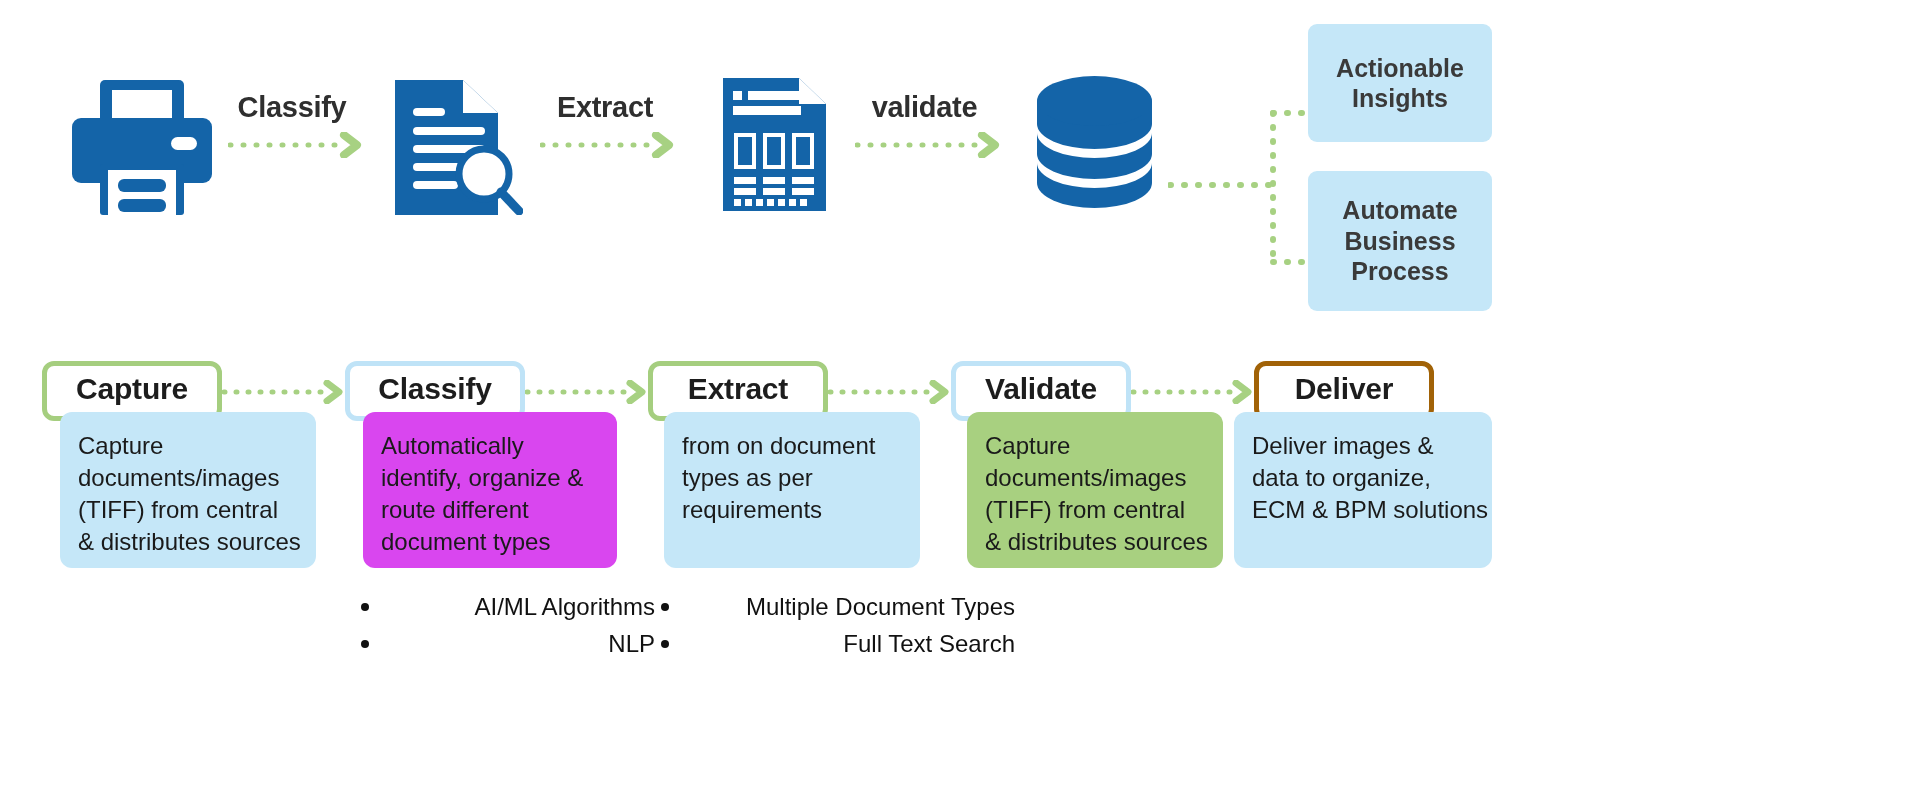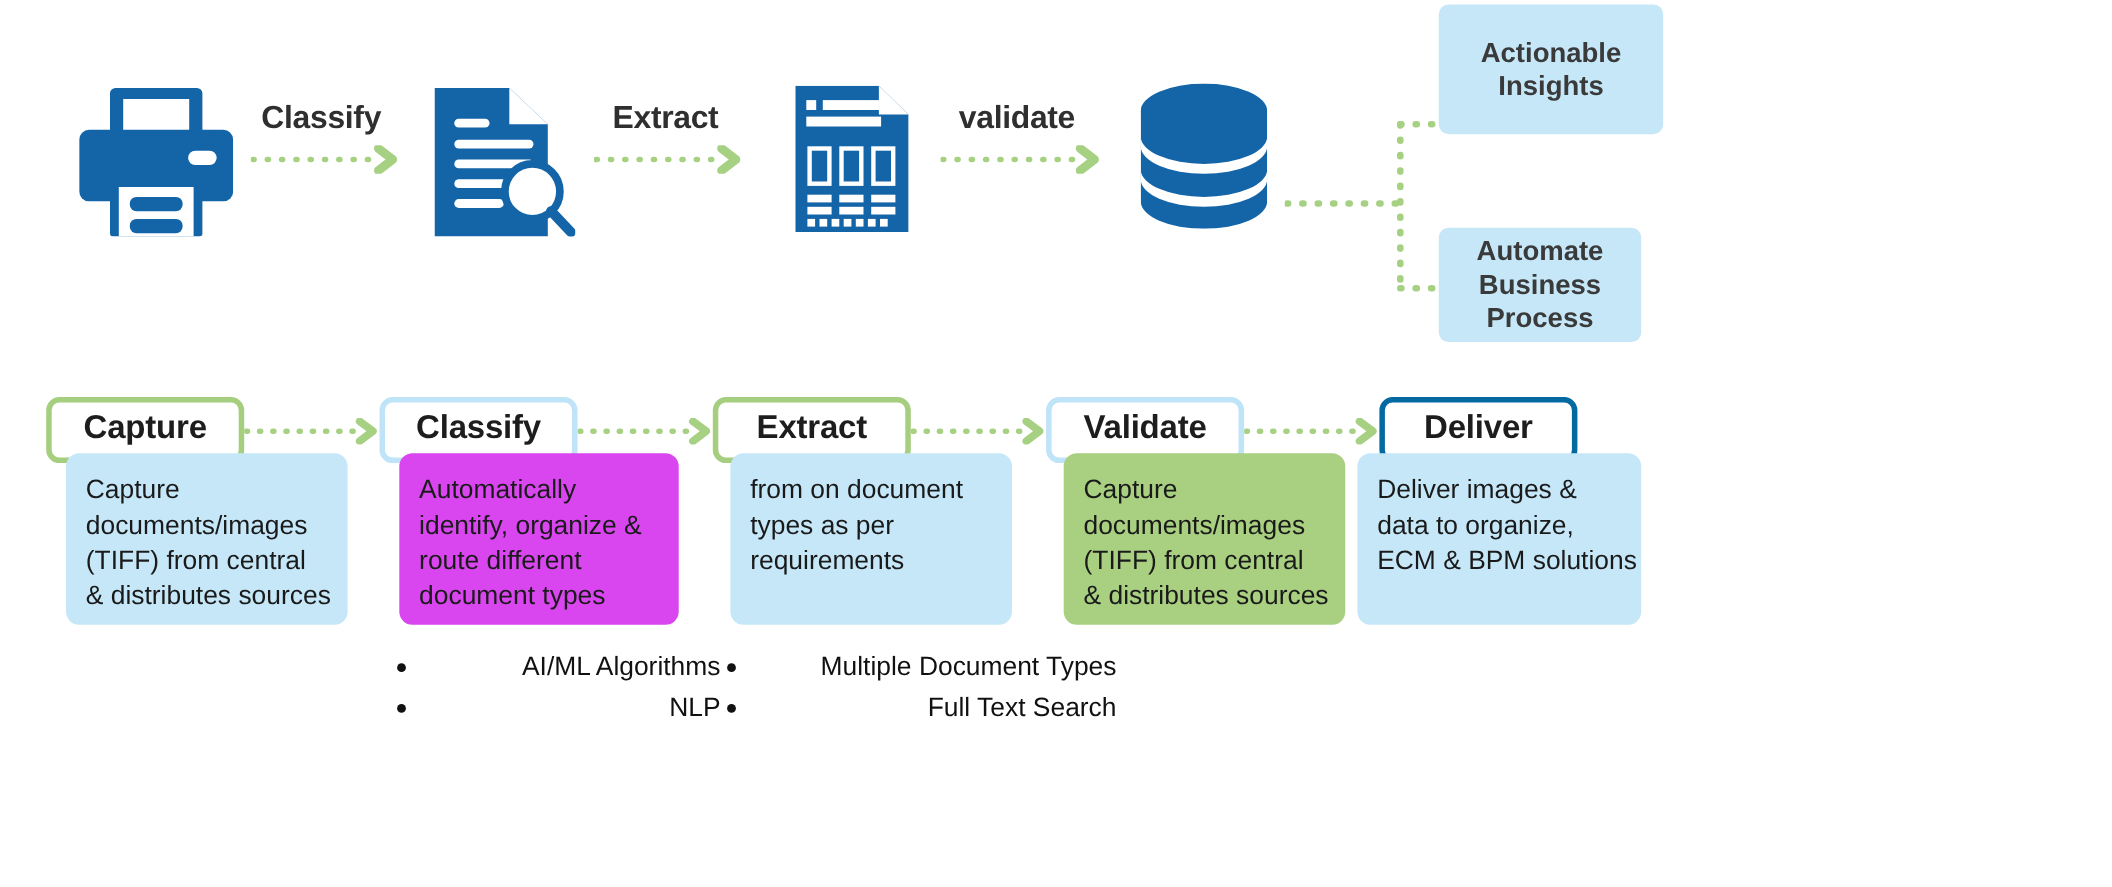"Actionable Insights" div.outcome-box { top: 4px -> 24px; width: 204px -> 184px }
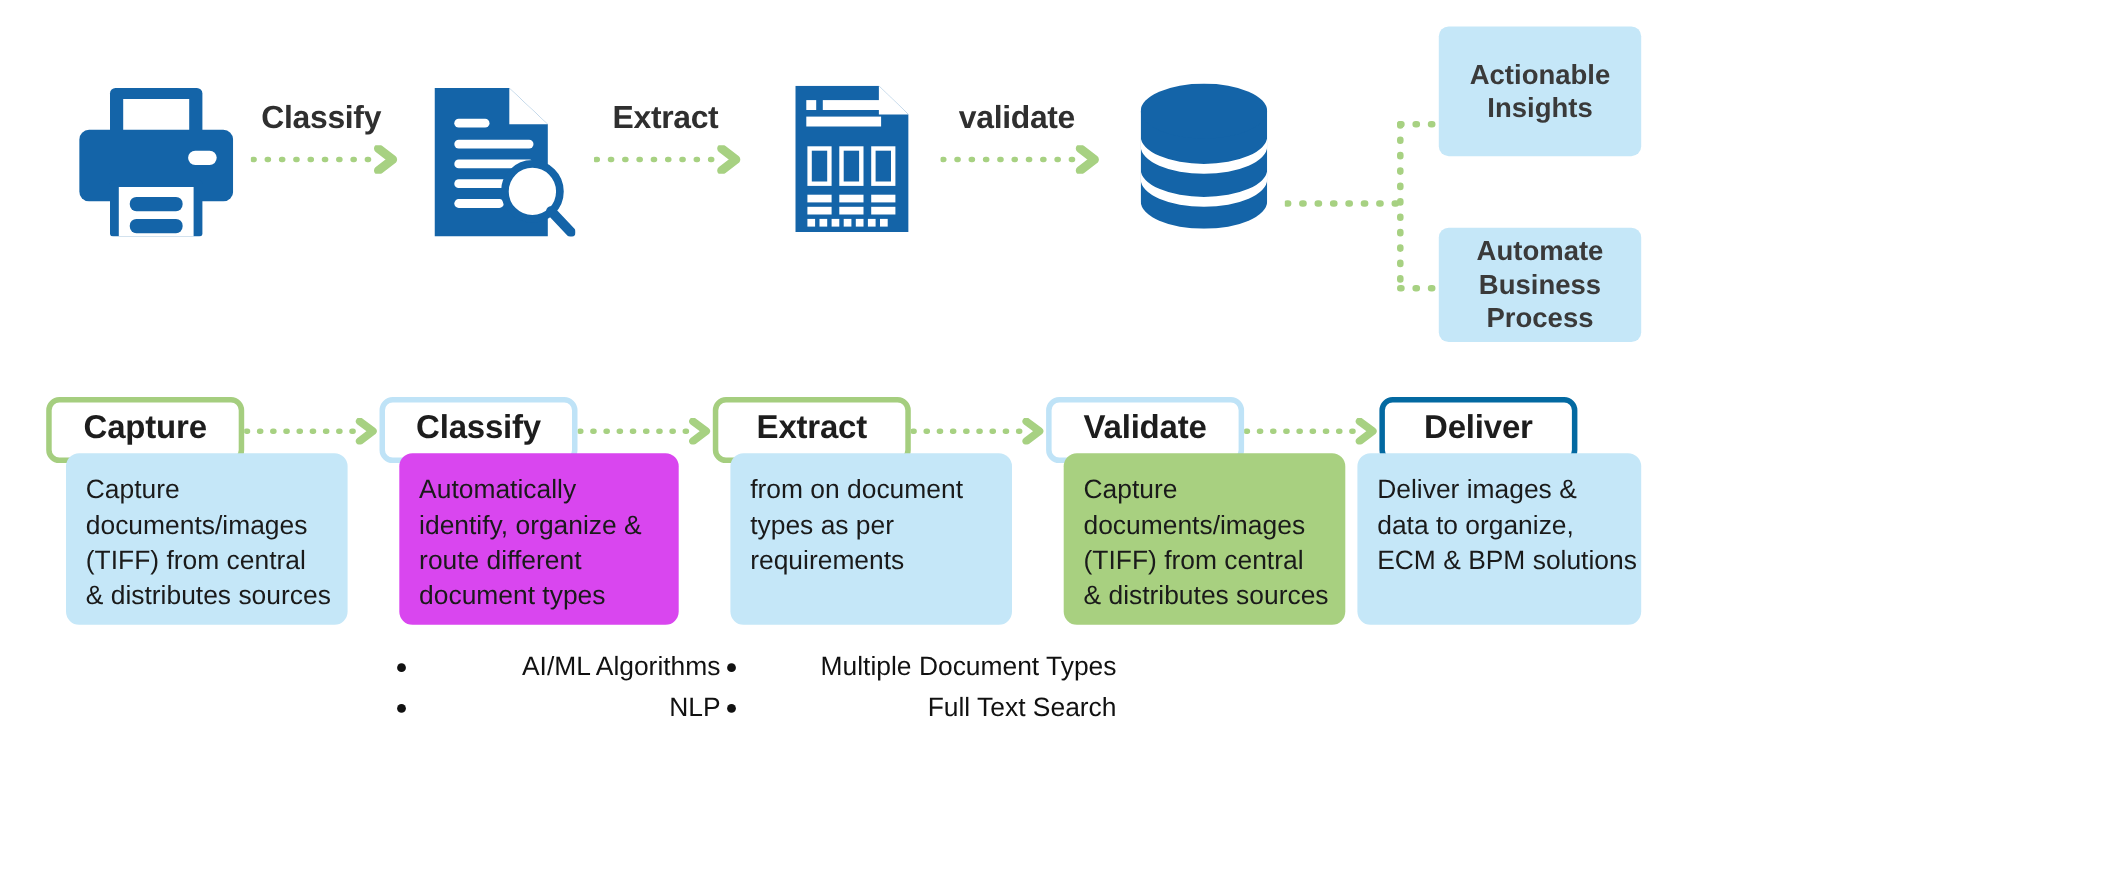"Automate Business Process" div.outcome-box { height: 104px -> 140px; margin-top: 36px -> none }
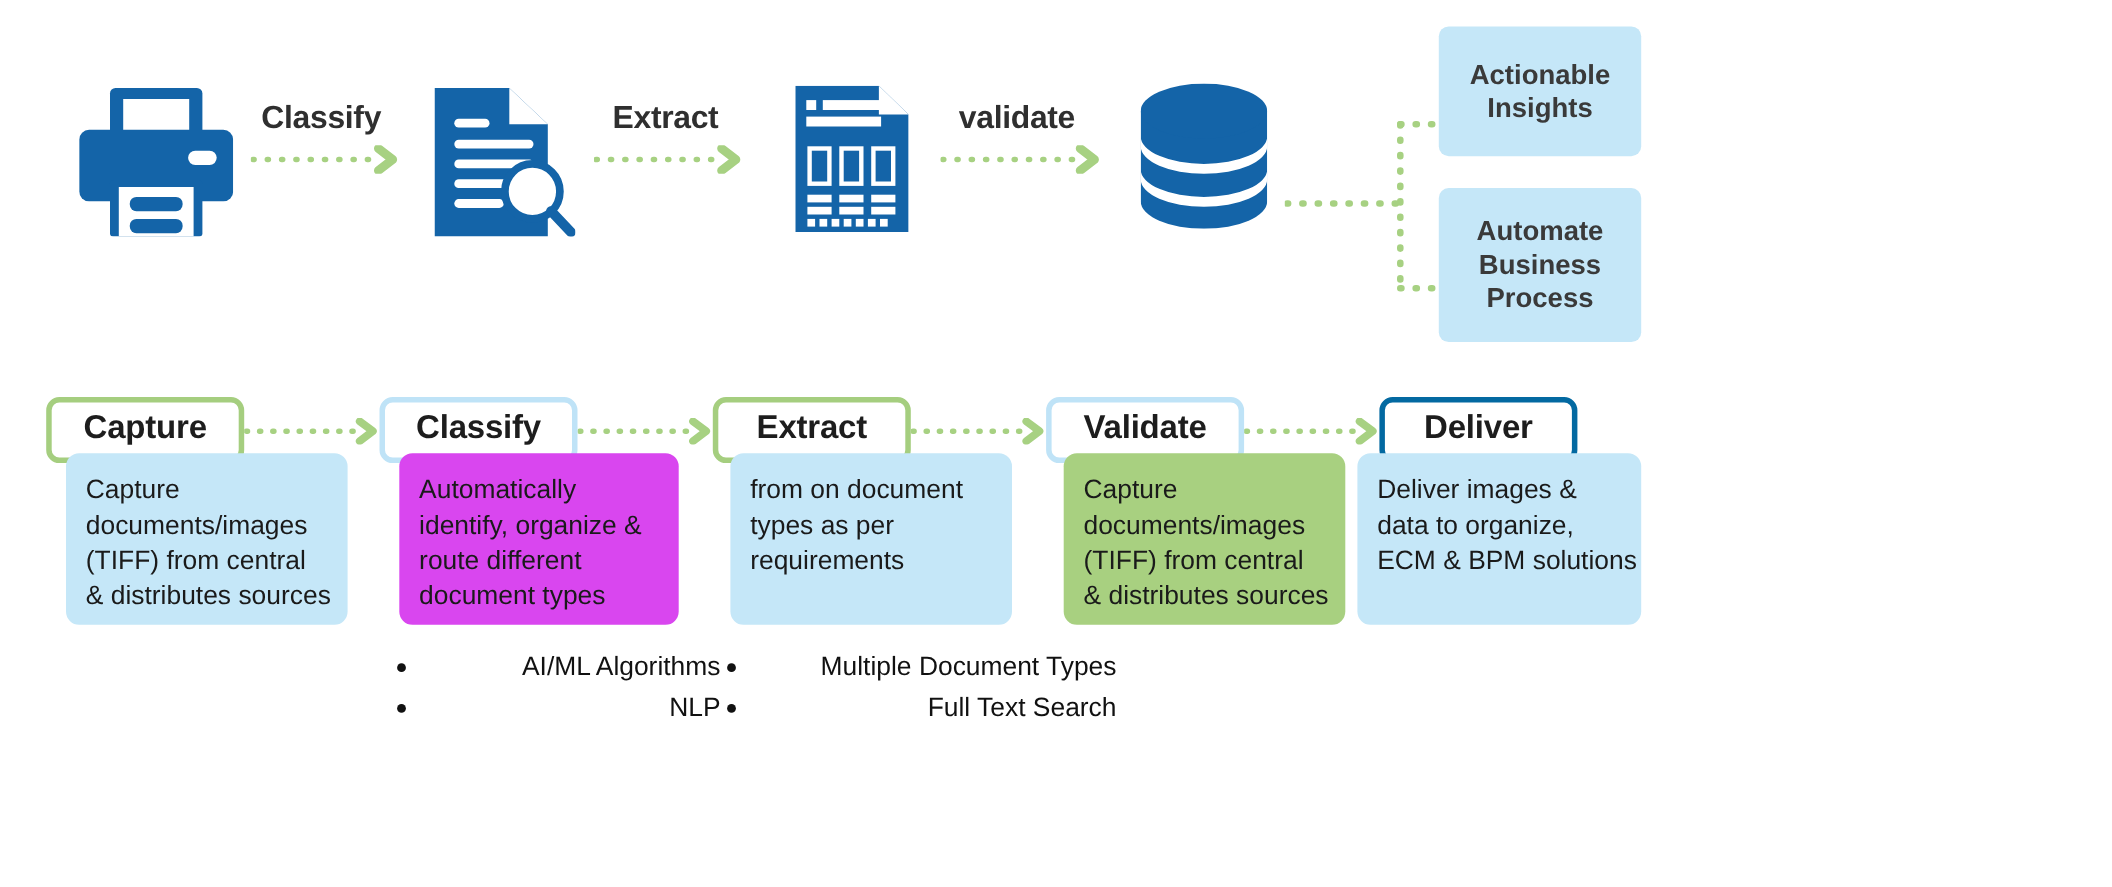"Deliver" div.step-header { border: 5px solid #0369a1 -> 5px solid #a16207 }
